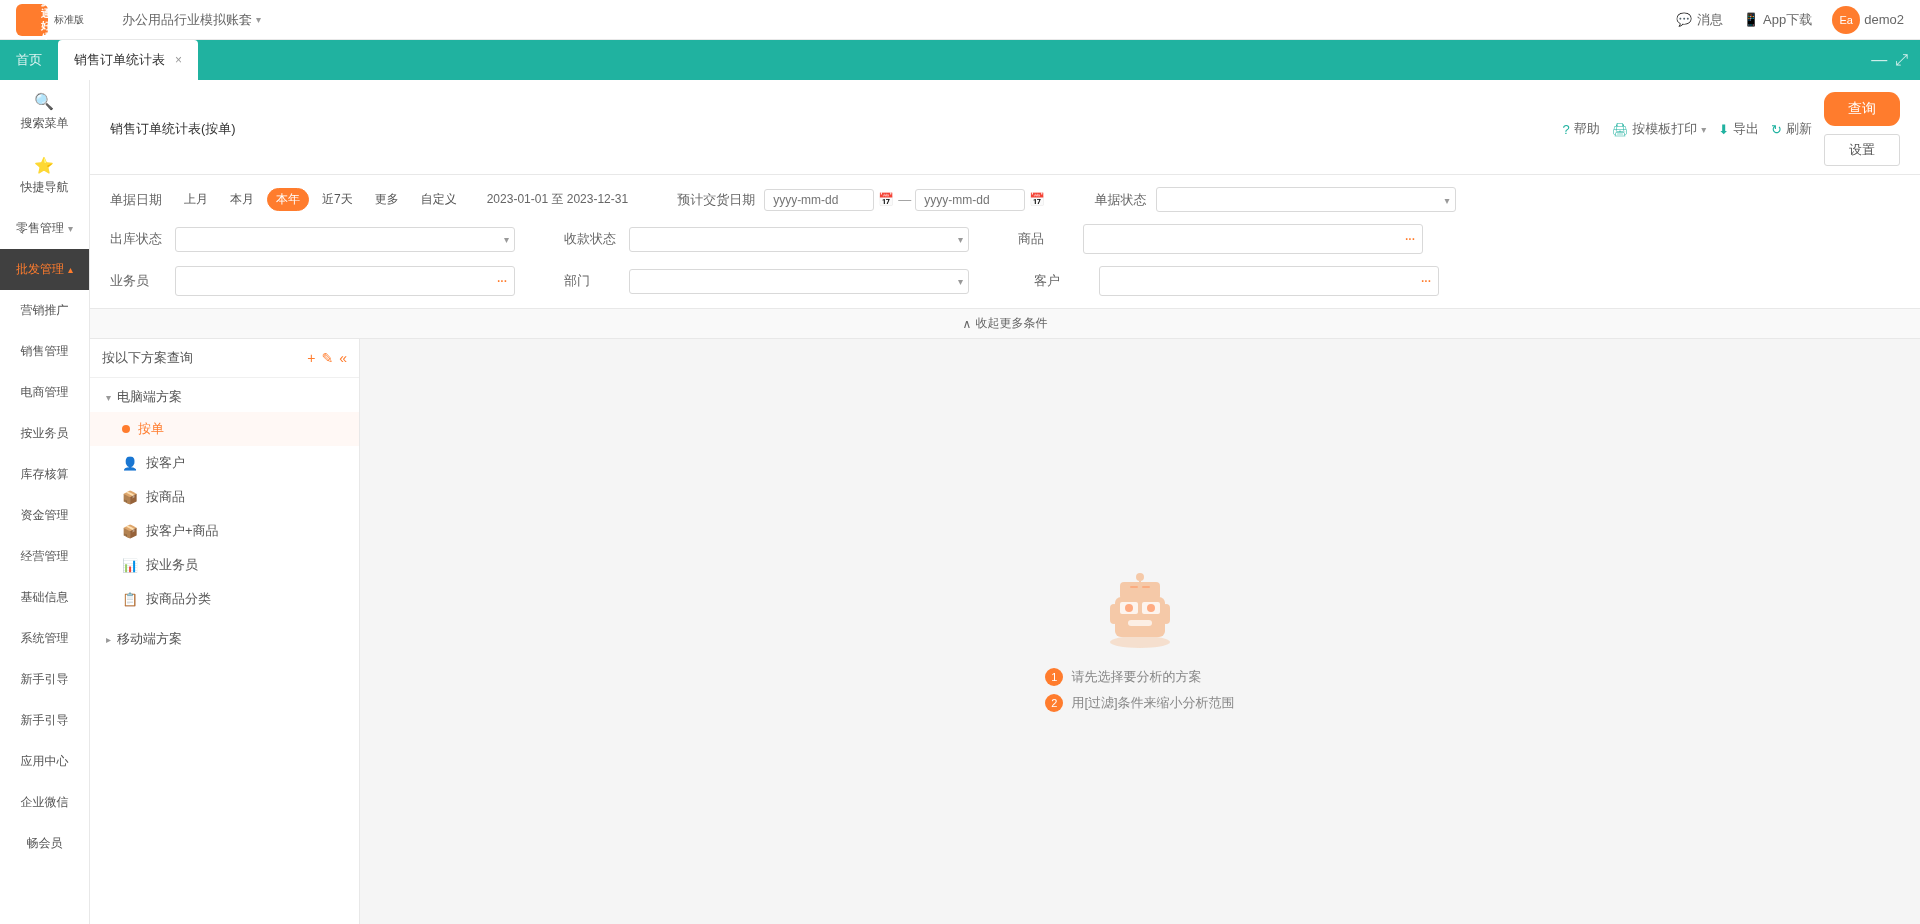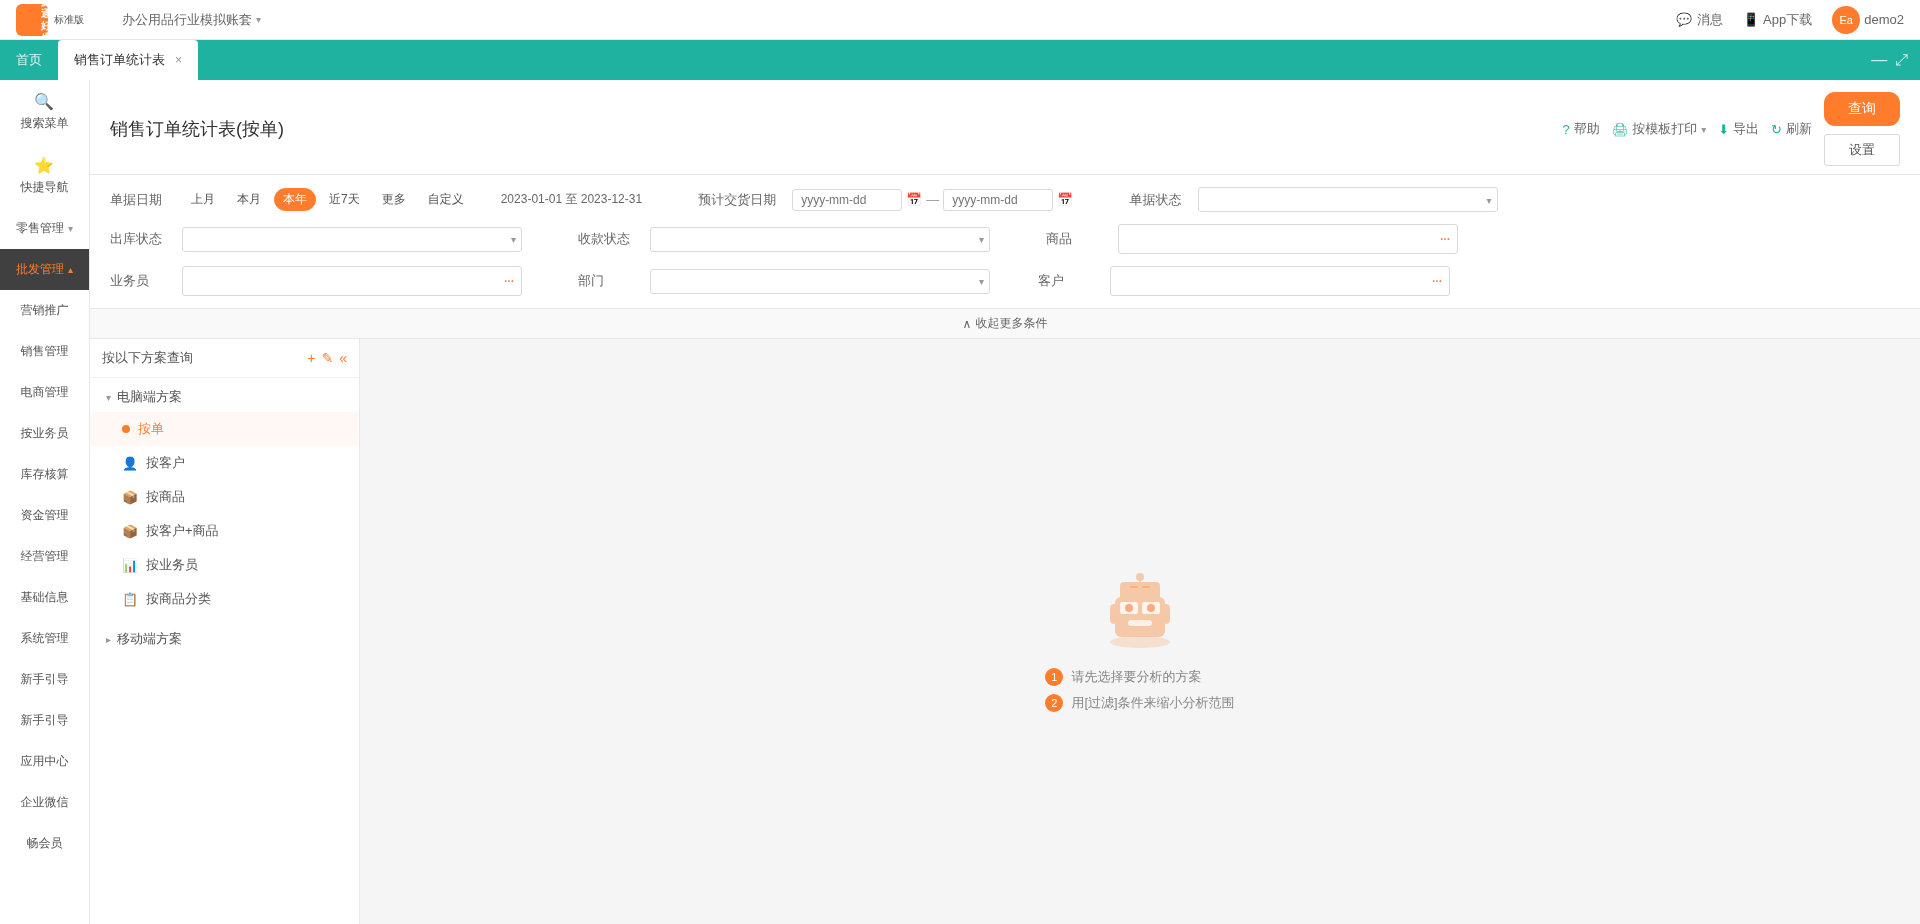"销售订单统计表(按单)" .page-title { font-size: 18px -> 13px }
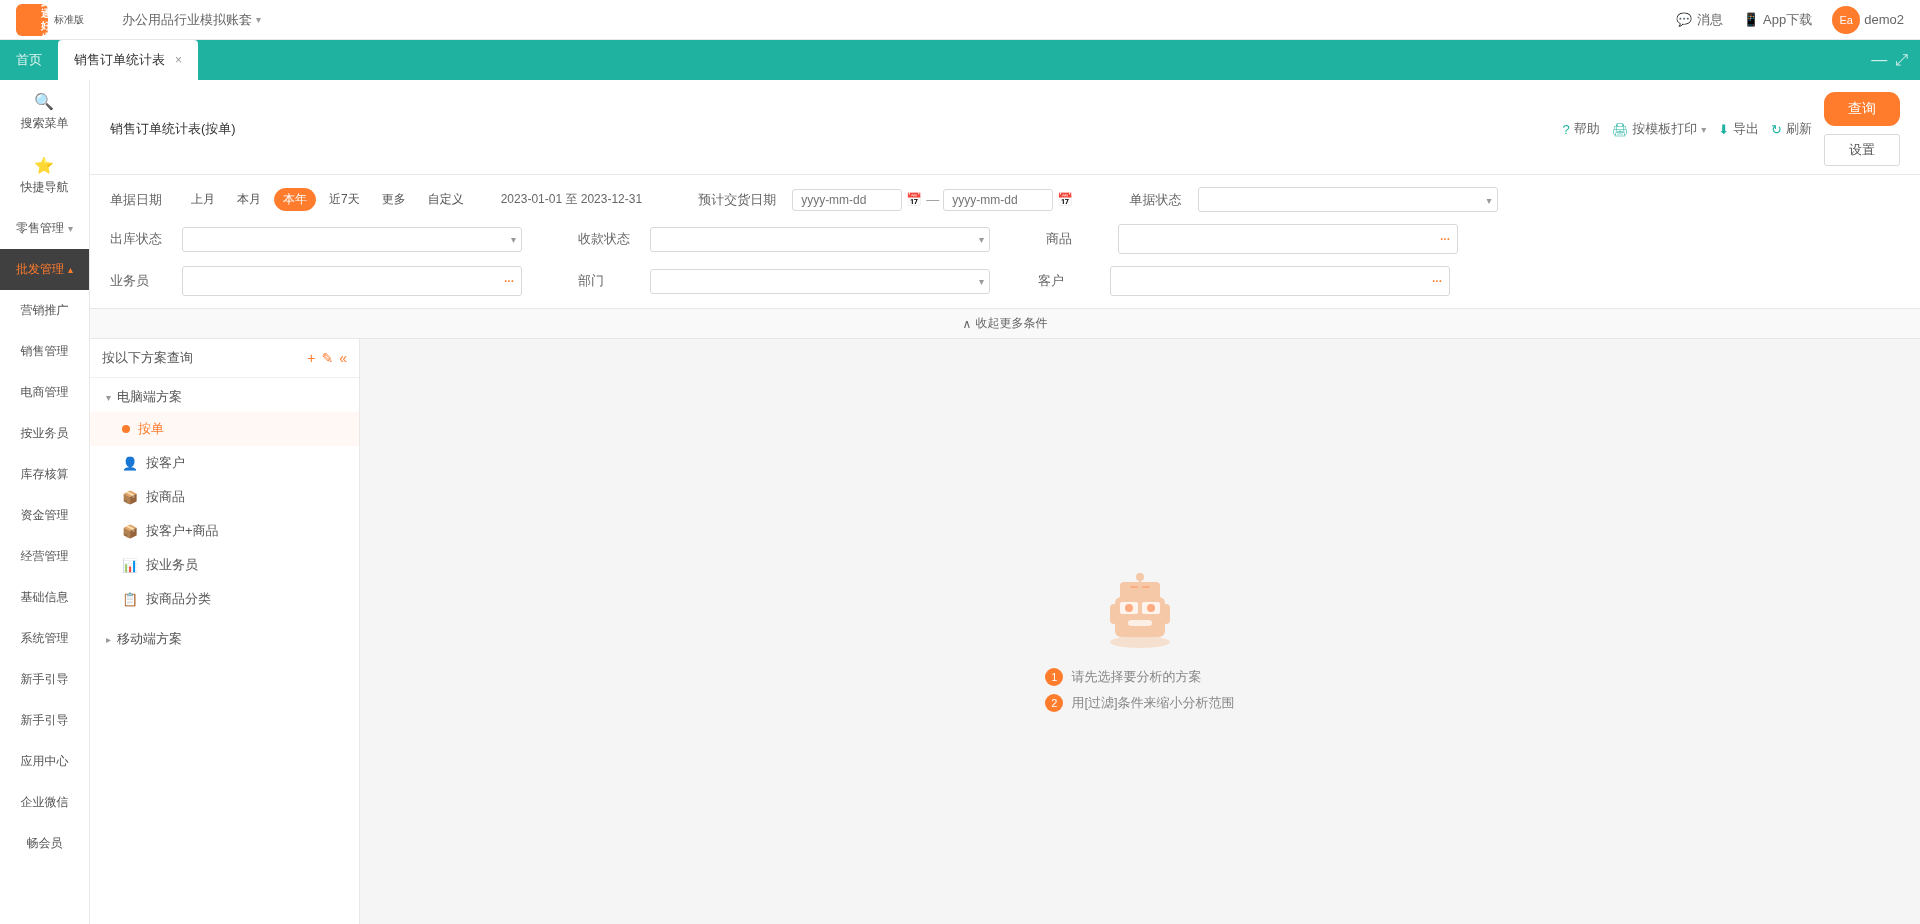"单据日期" .filter-row { gap: 16px -> 9px }
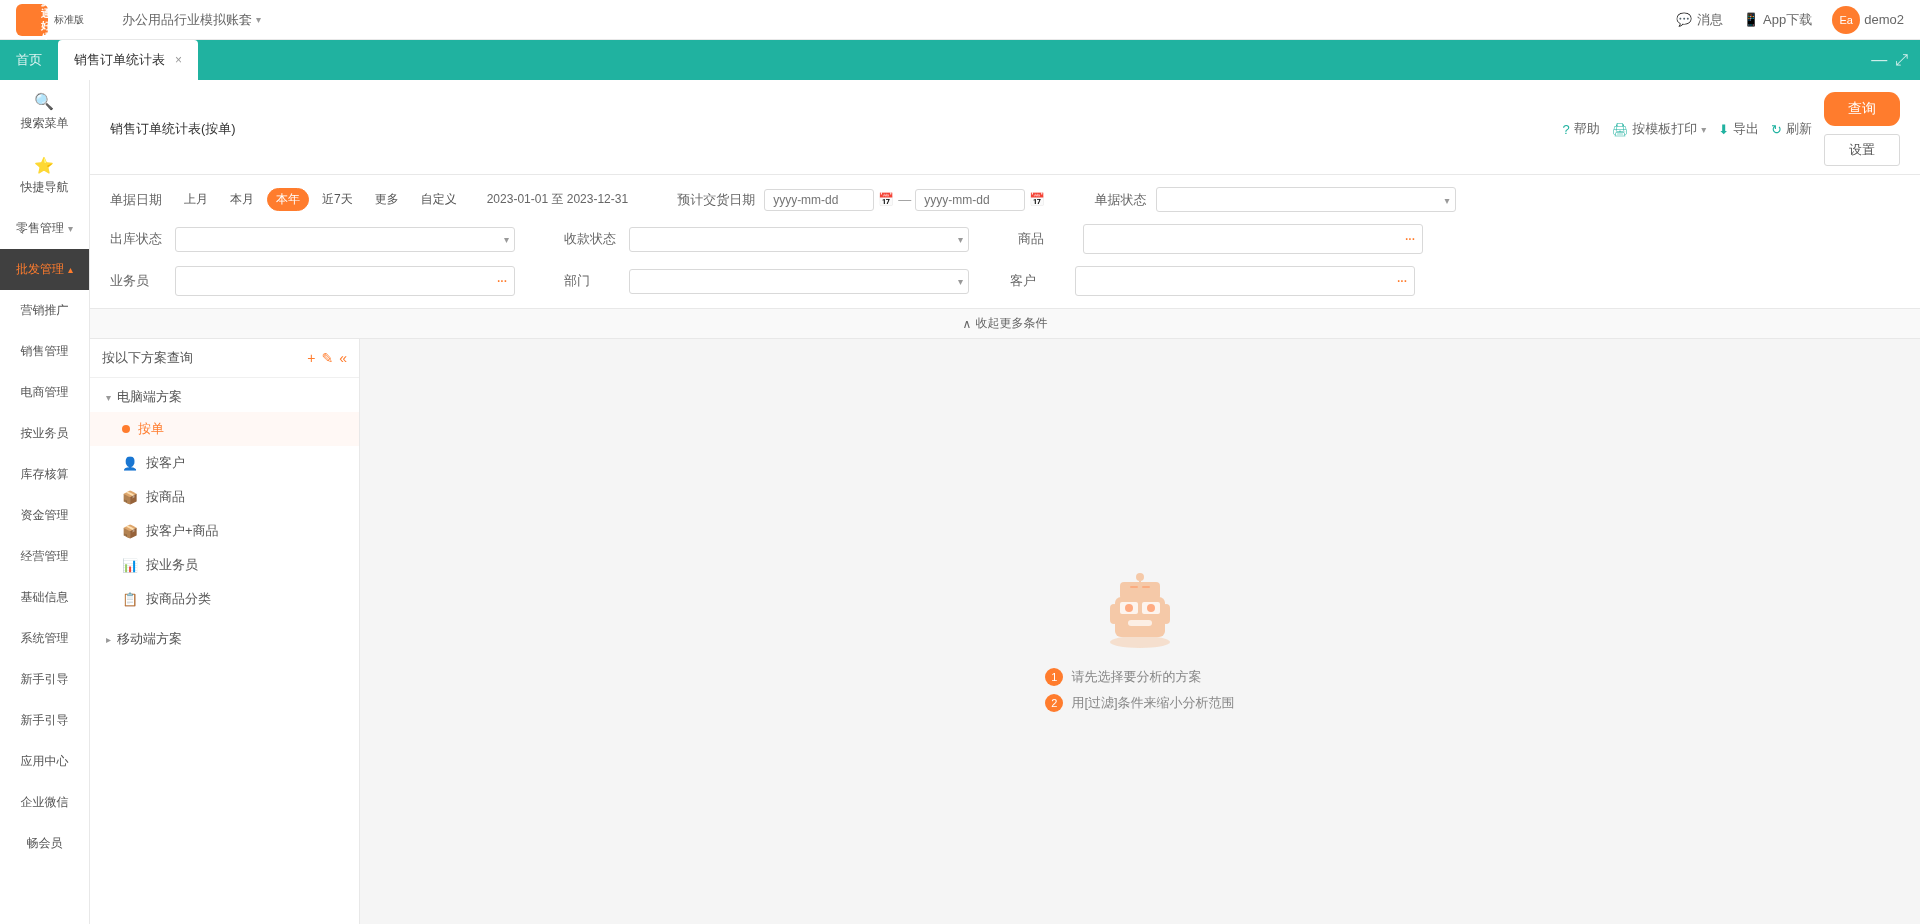"客户" span.filter-label { margin-left: 32px -> 56px }
